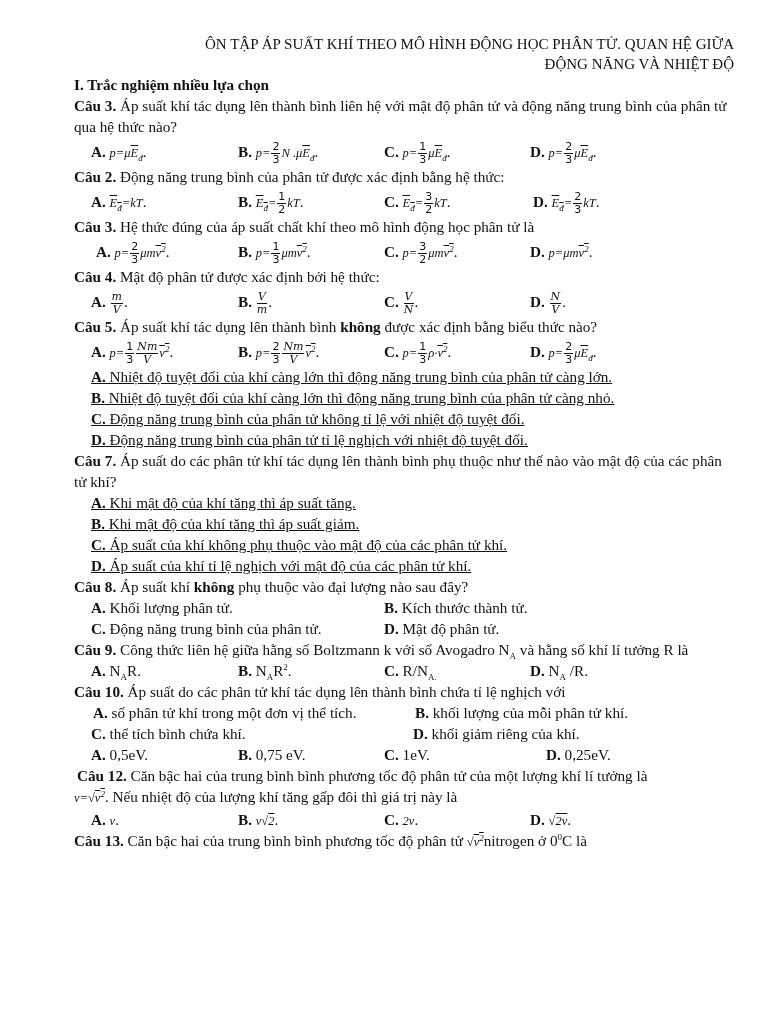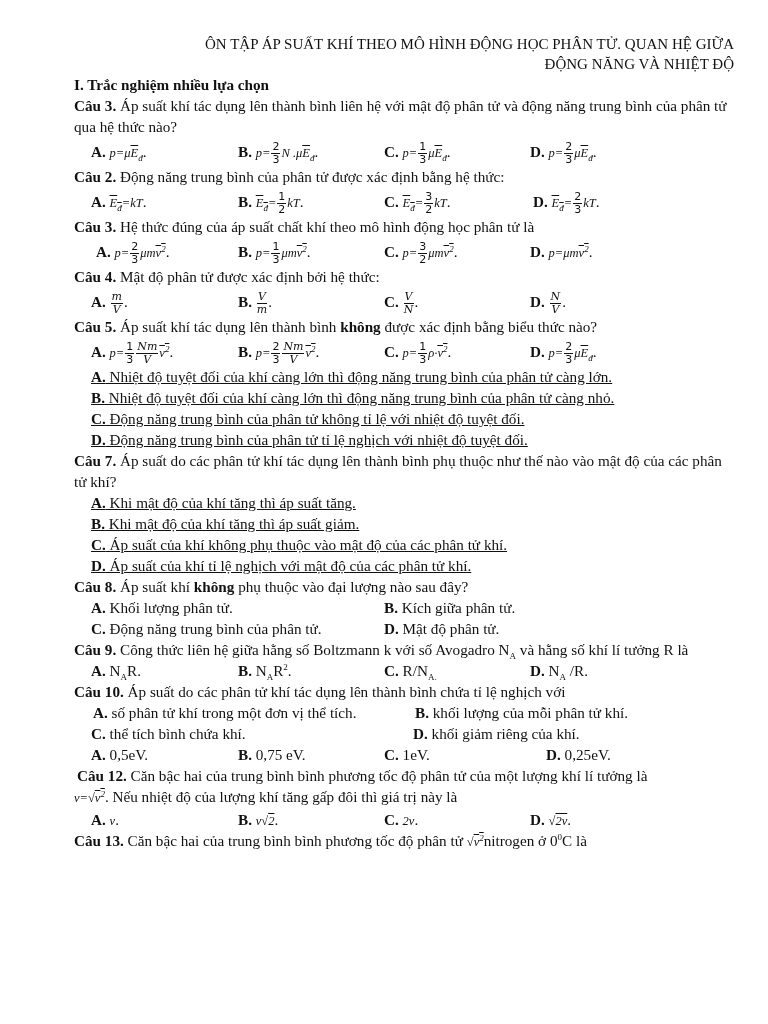"Kích giữa phân tử." span { text: giữa phân -> thước thành }
